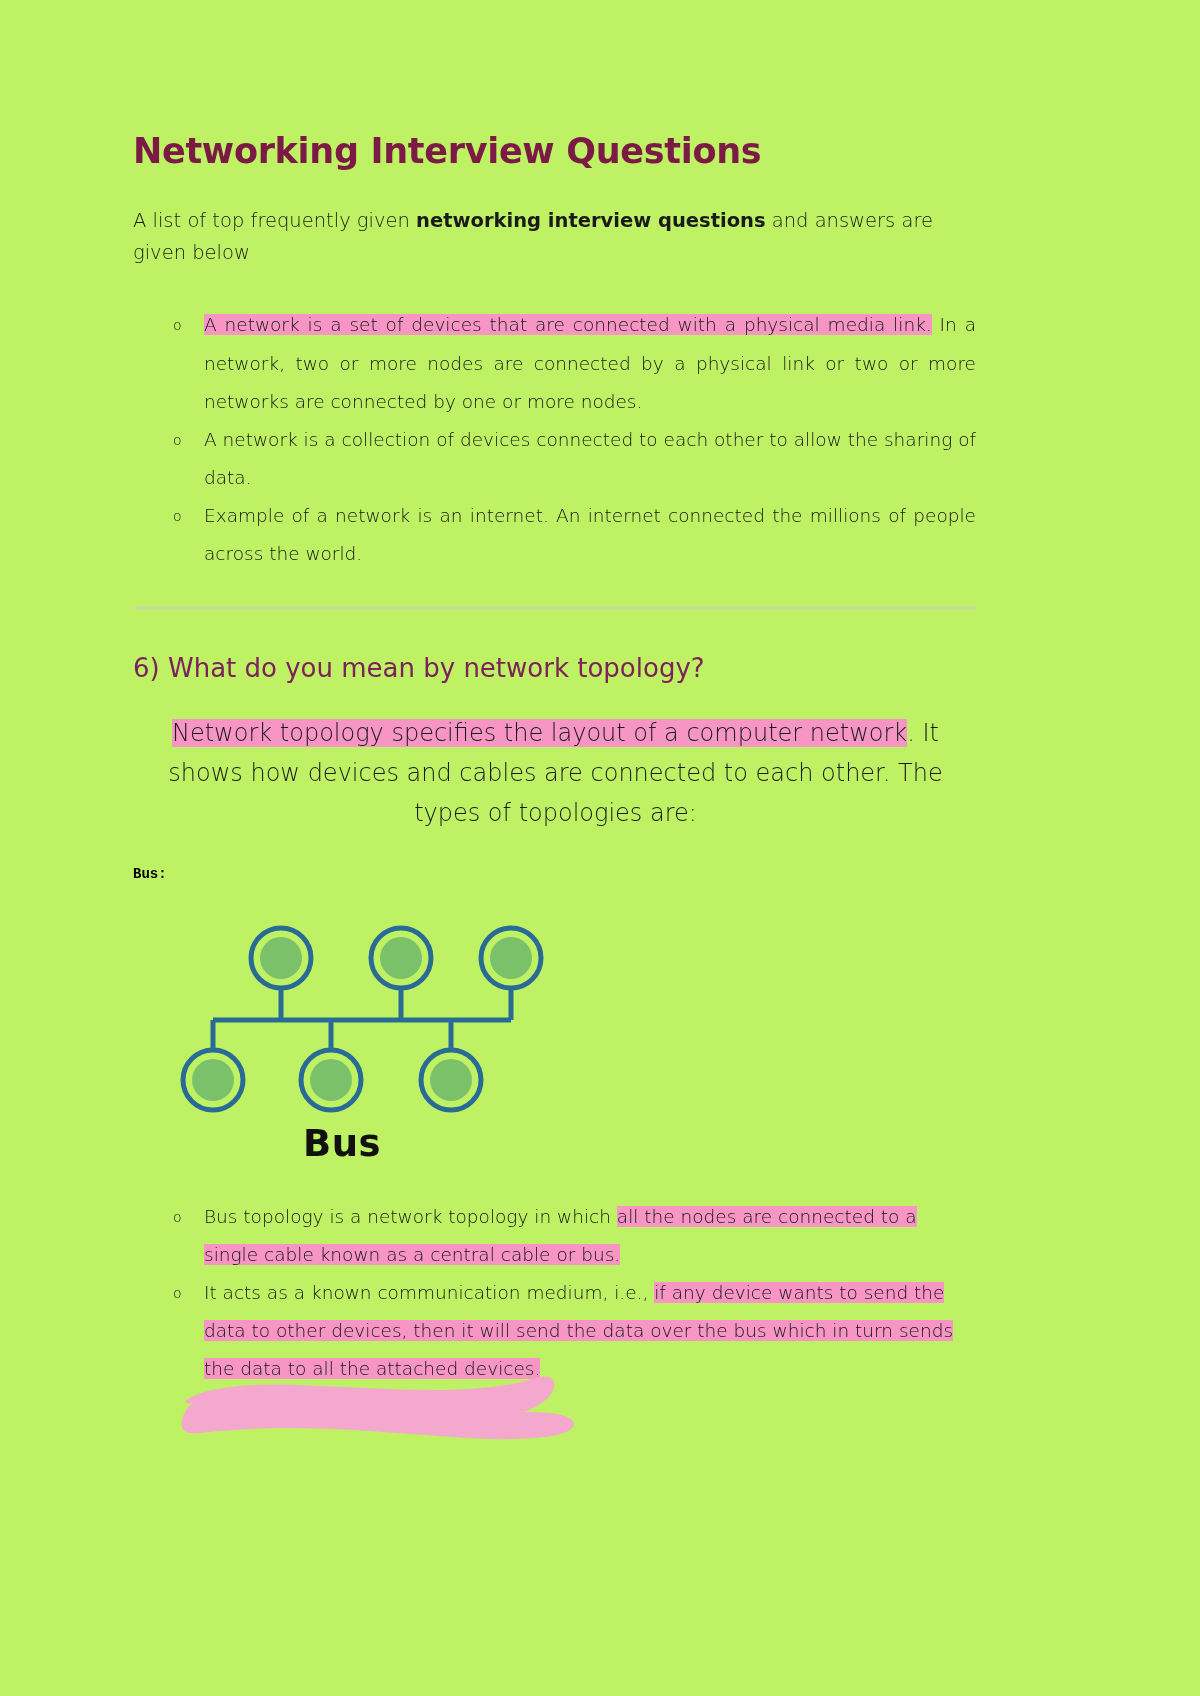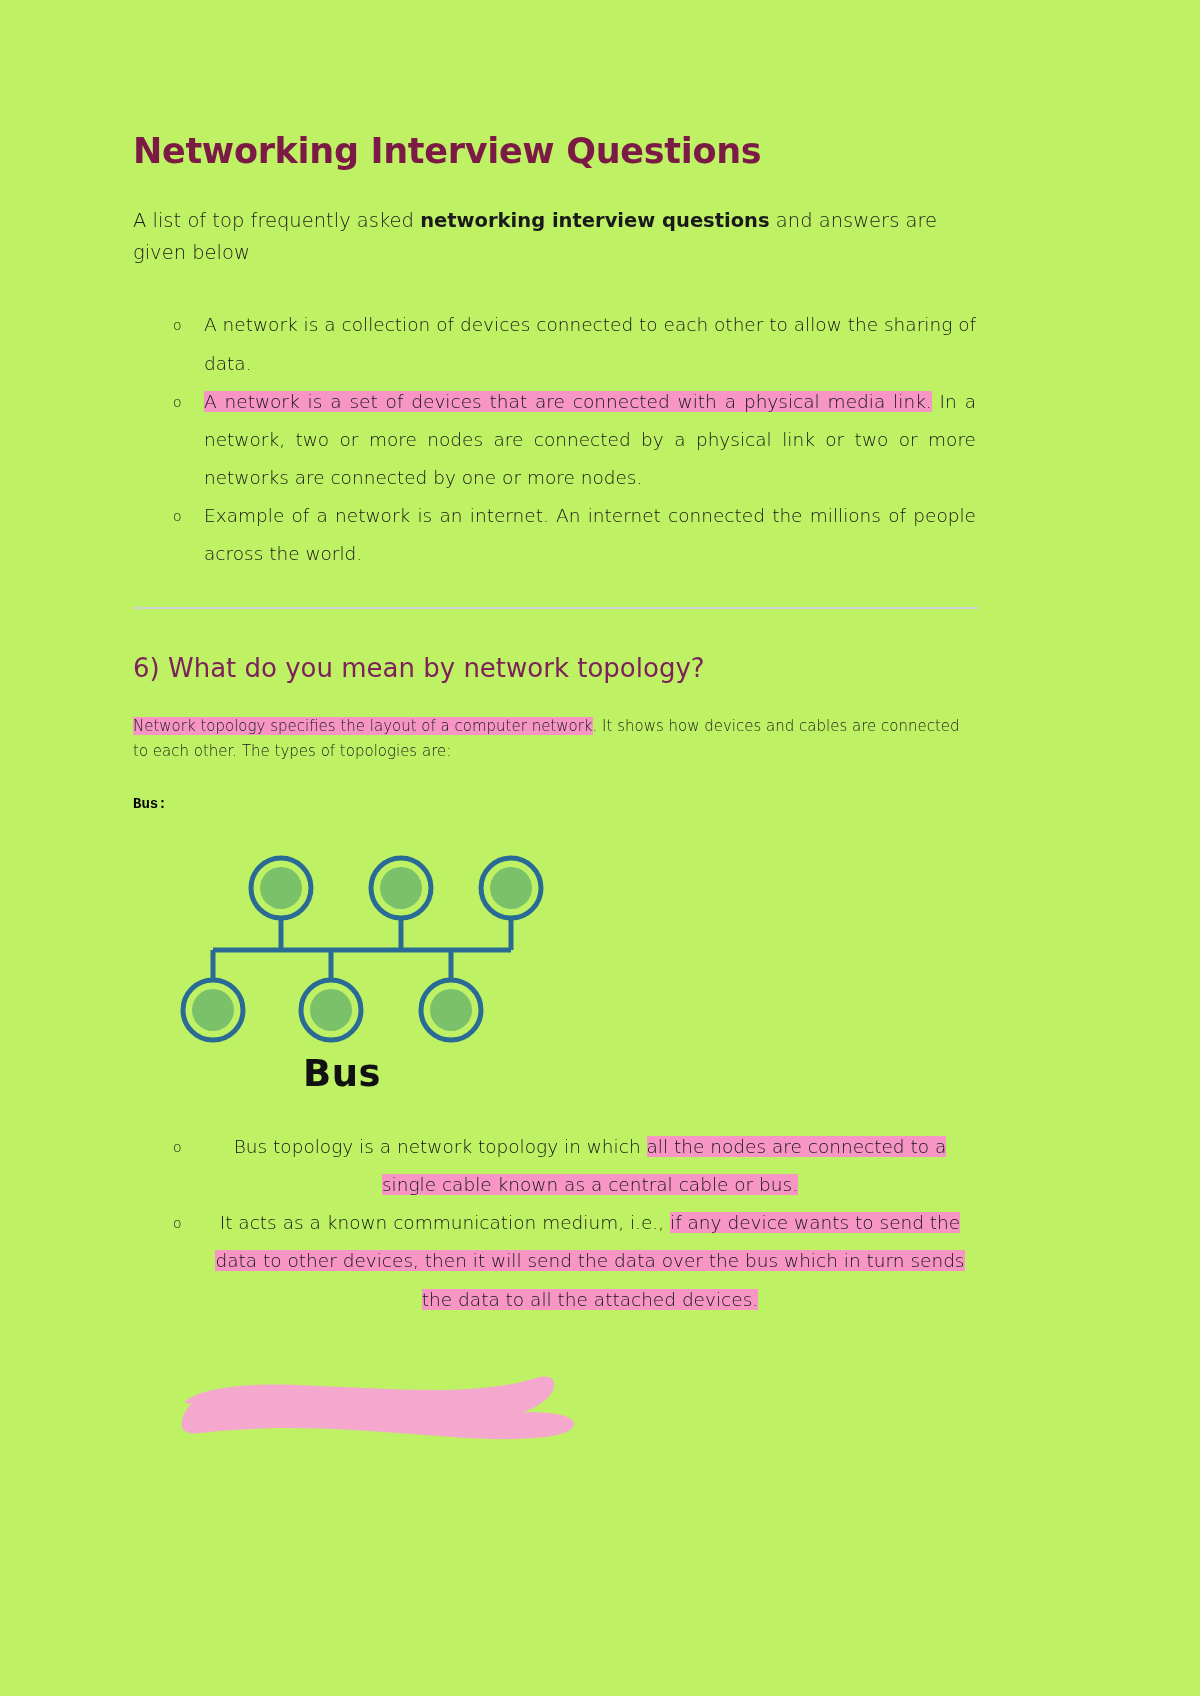"A list of top frequently" span { text: asked -> given }
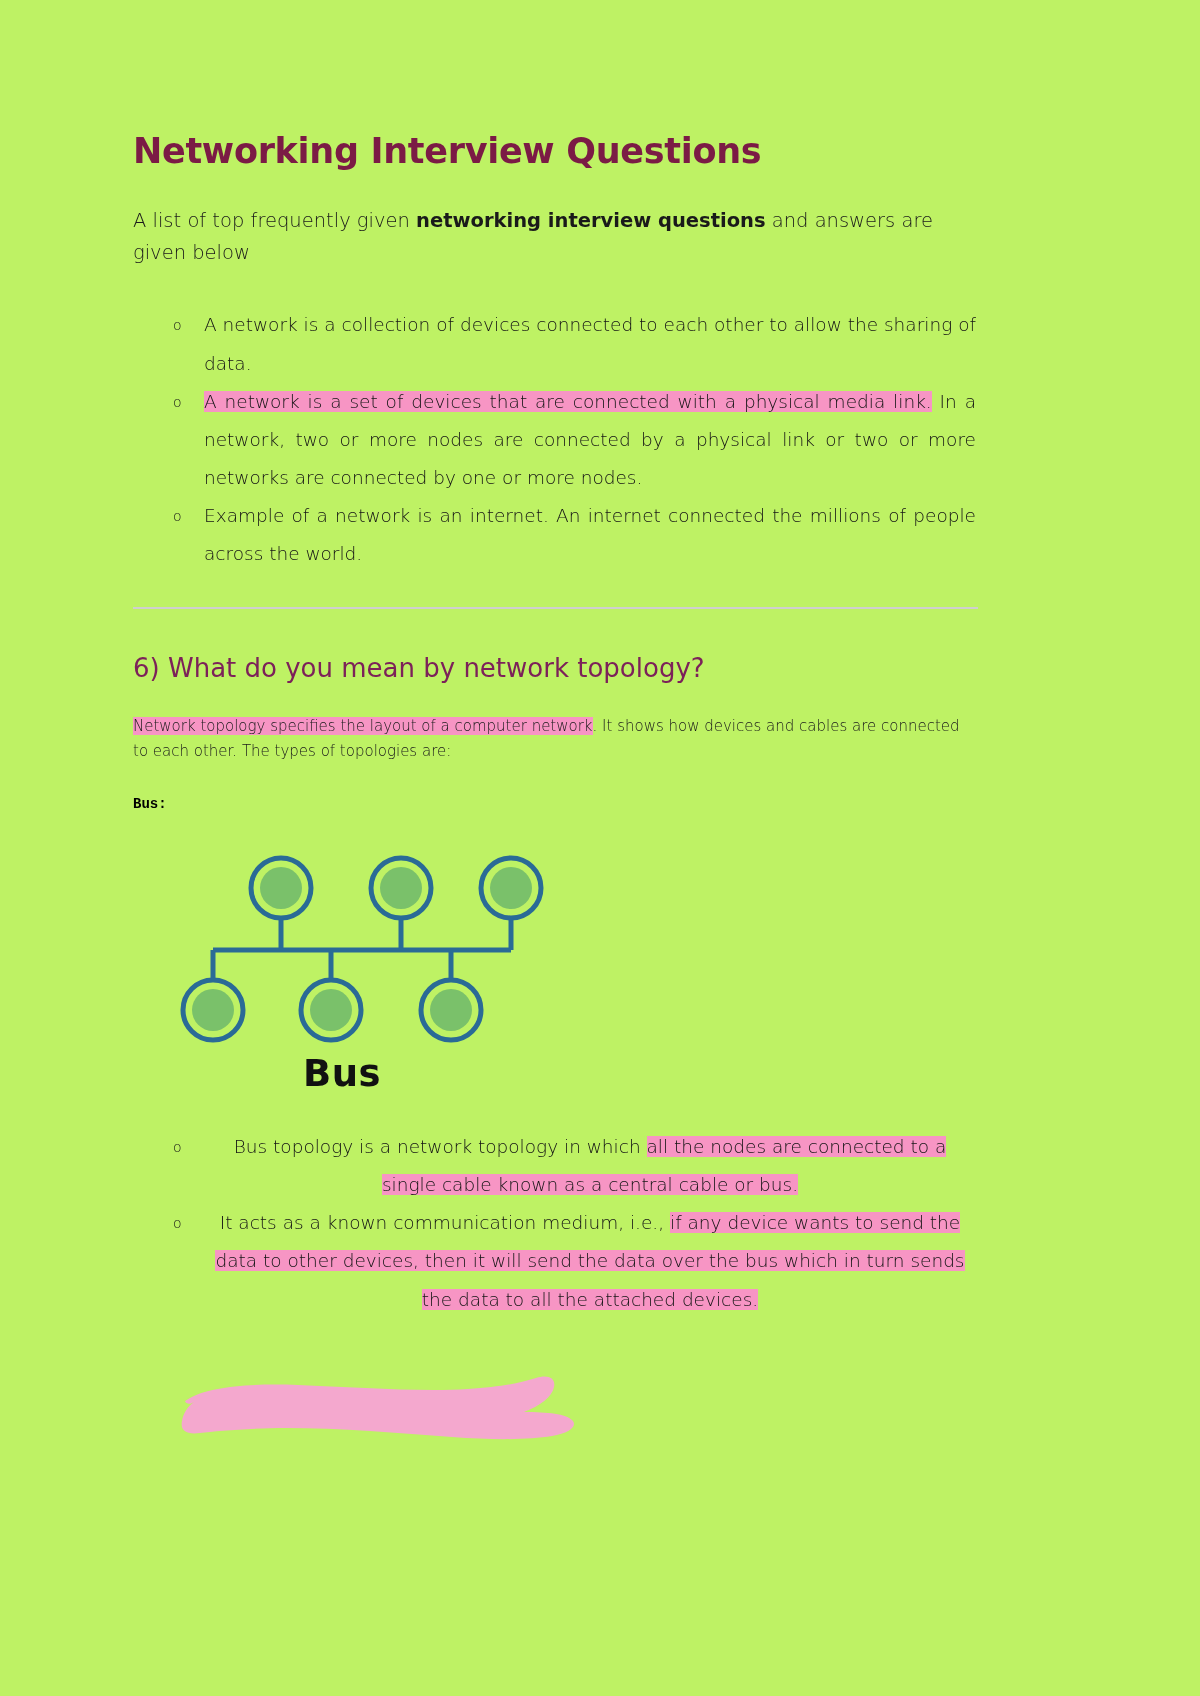"A network is a collection" li { order: before "A network is a set" -> after "A network is a set" }
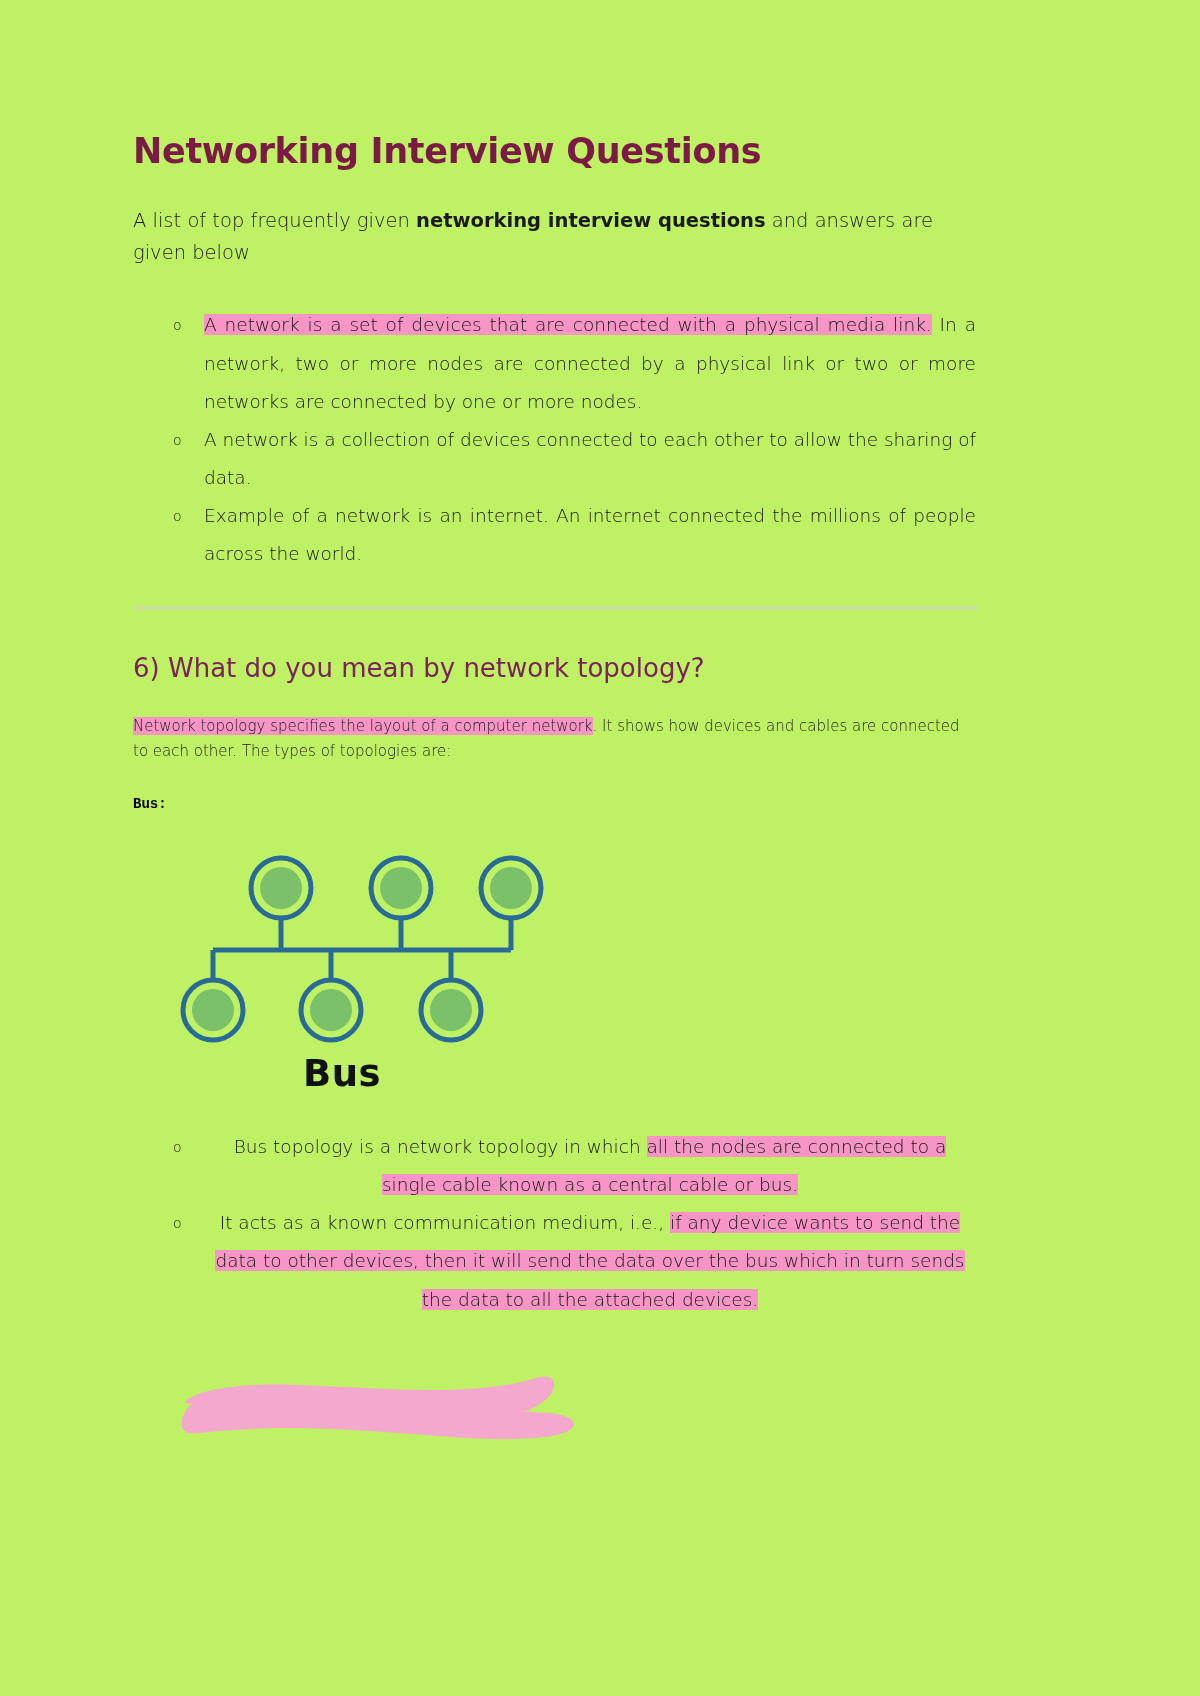"Network topology specifies the layout" .body-para { font-size: 15px -> 24px; text-align: none -> center }
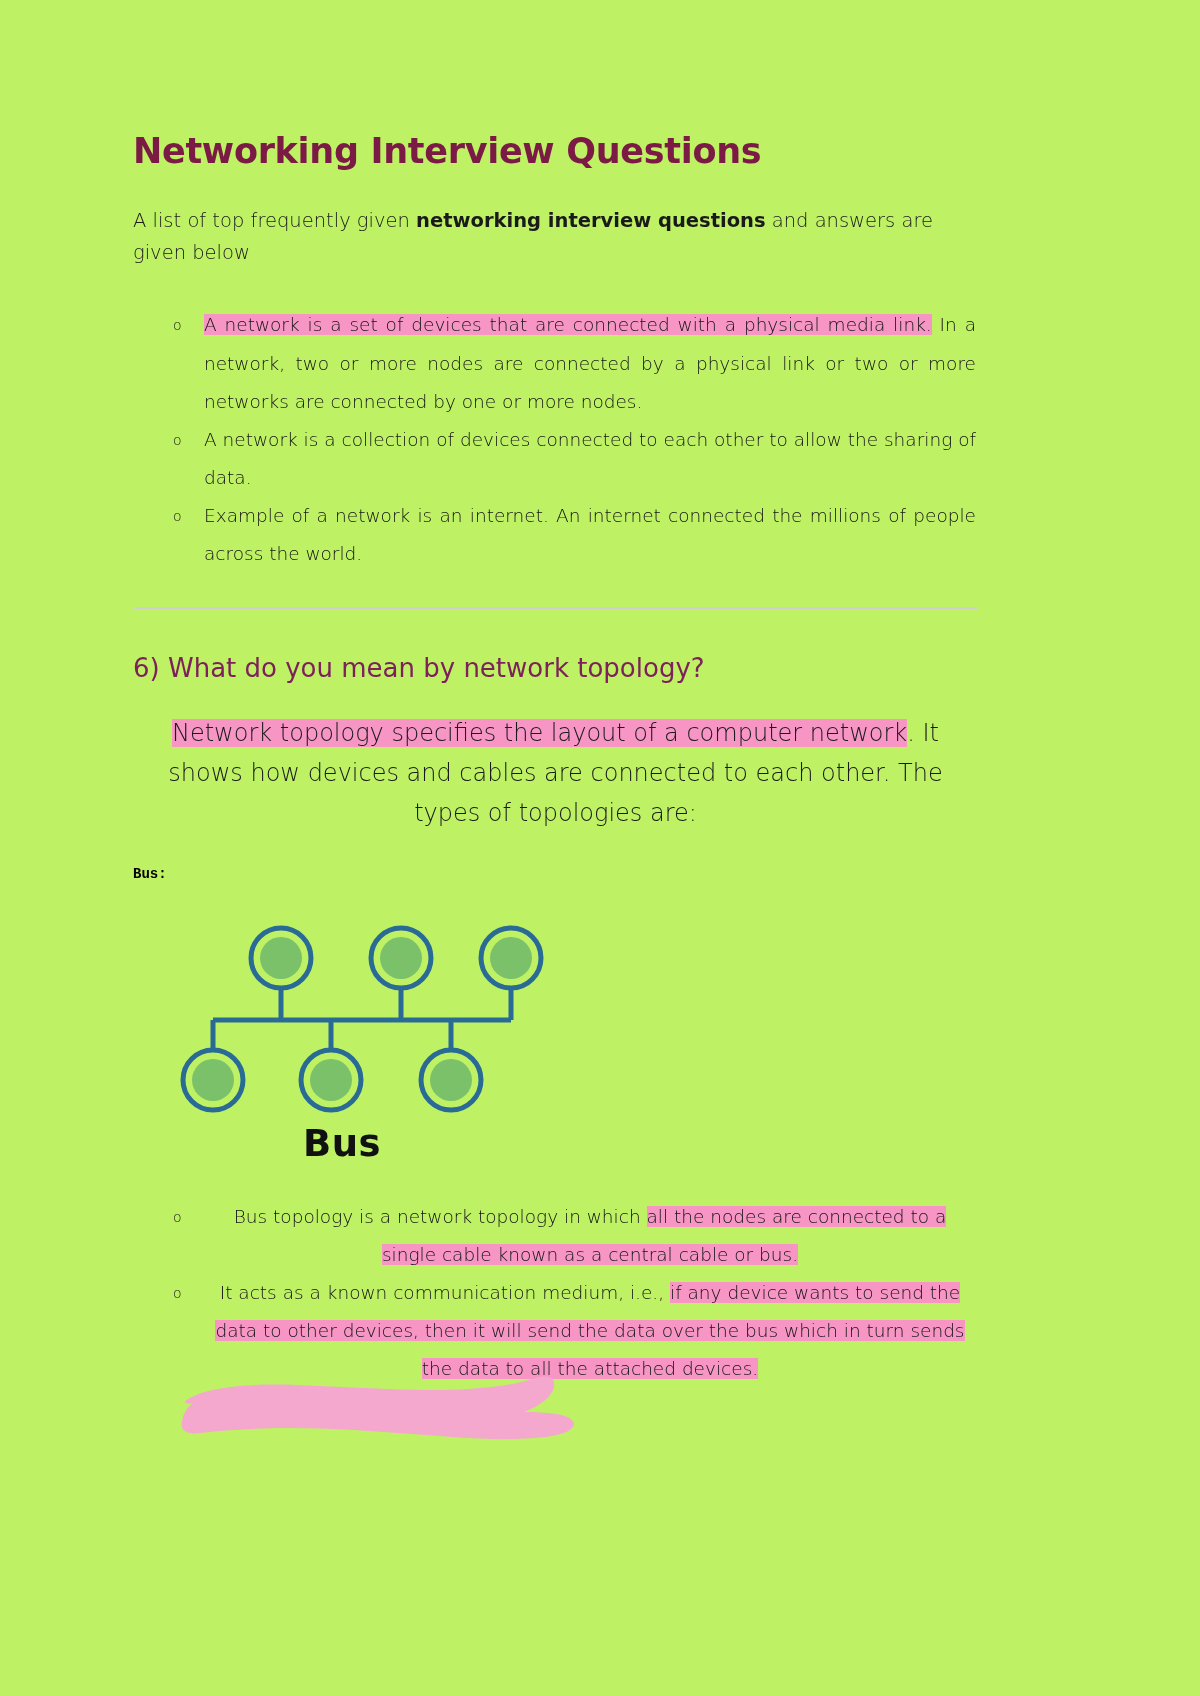"Bus topology is a network" ul.olist.nojust > li { text-align: center -> left }
